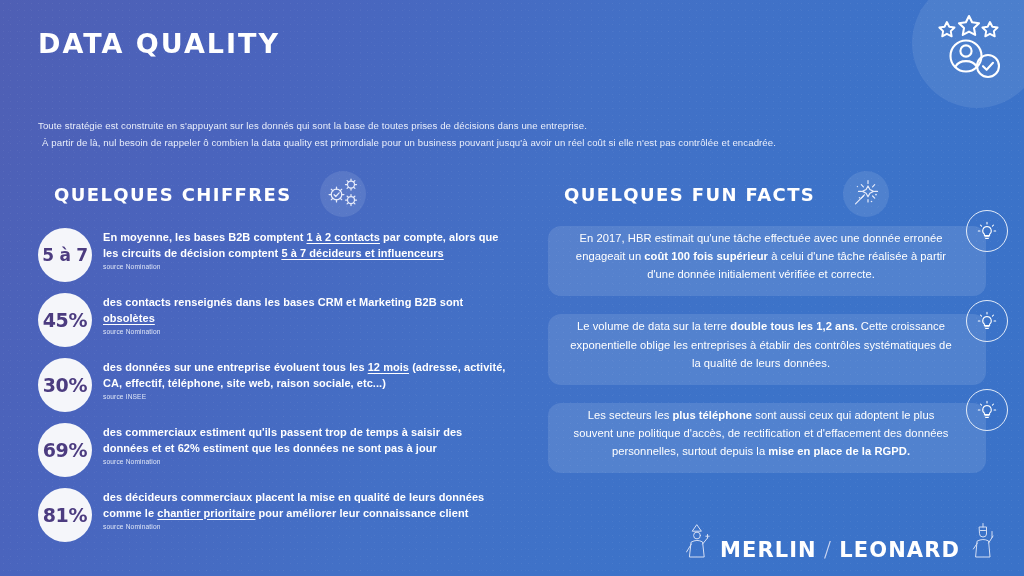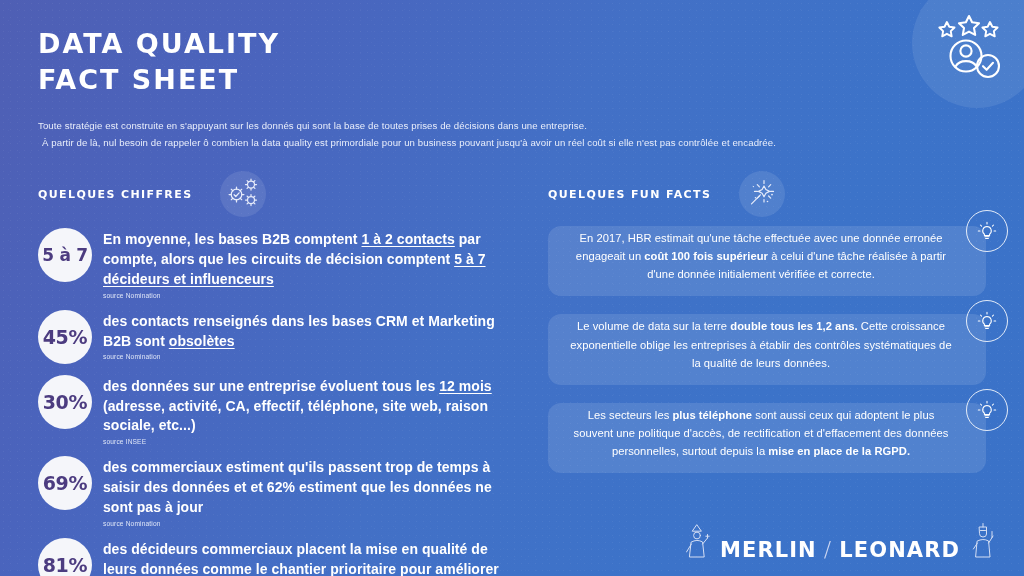"FACT SHEET" div.title-line { html: <div>FACT SHEET</div> -> none }
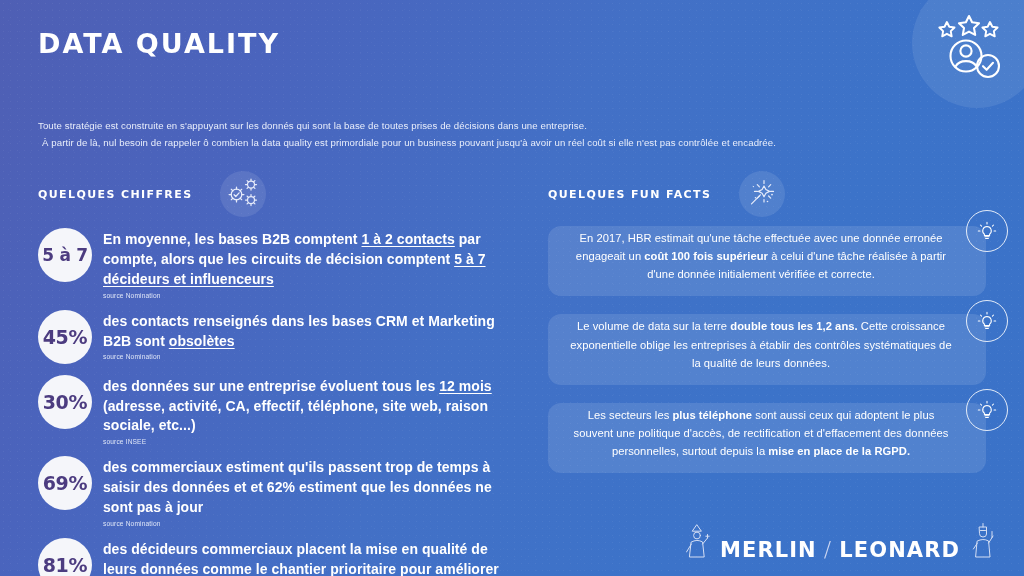"QUELQUES CHIFFRES" .section-title { font-size: 11px -> 18px; margin-left: none -> 16px }
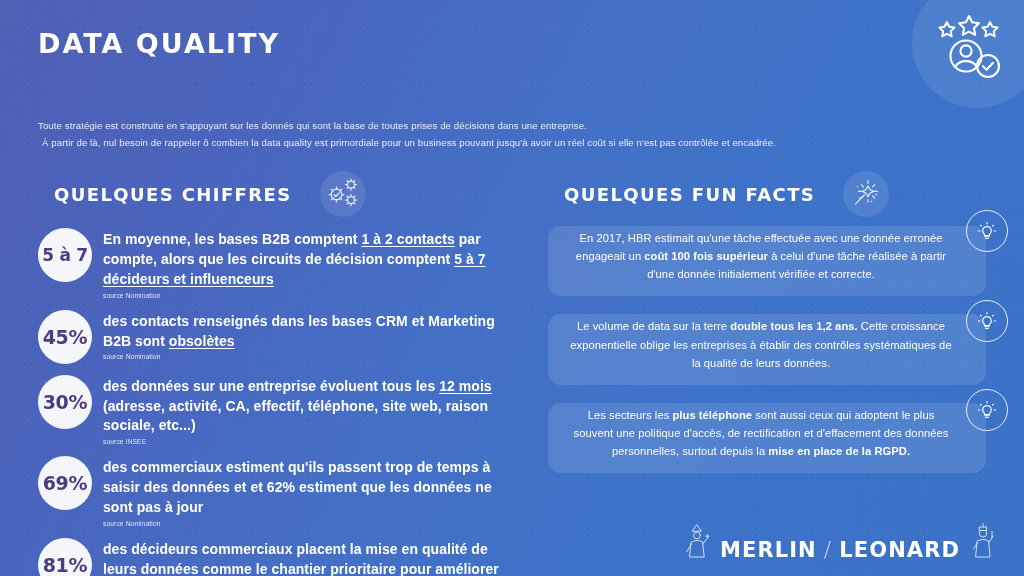"En moyenne, les bases B2B" .stat-text { font-size: 14px -> 11px }
